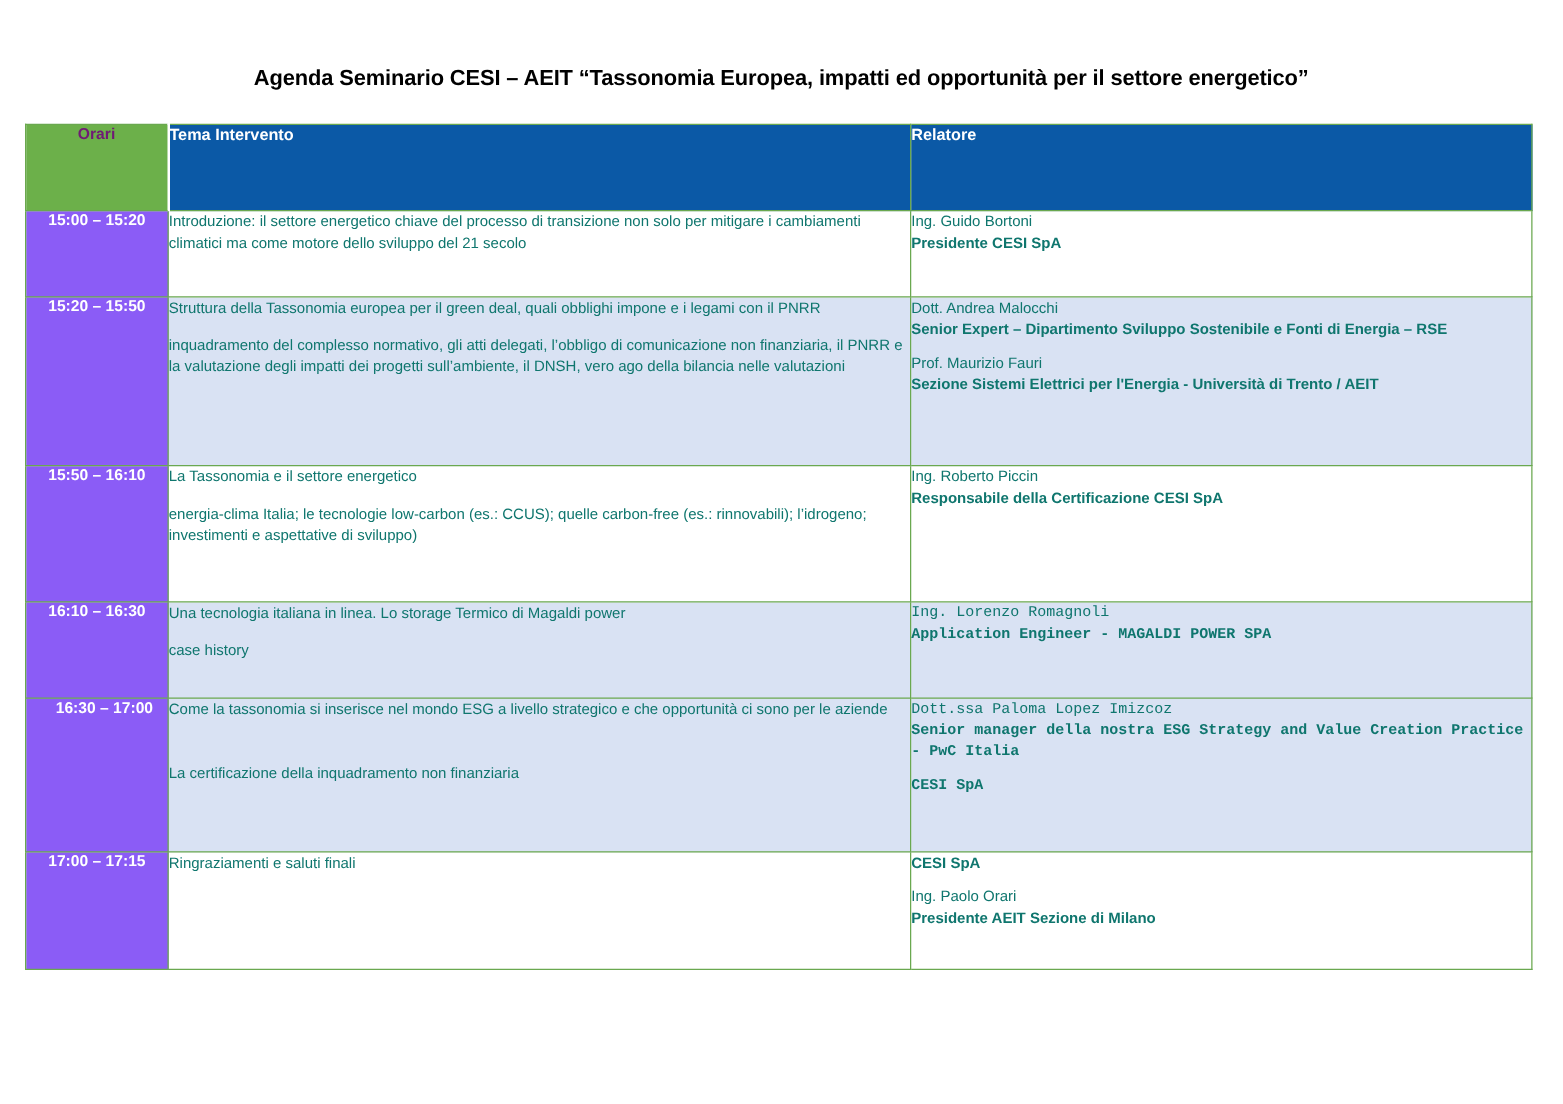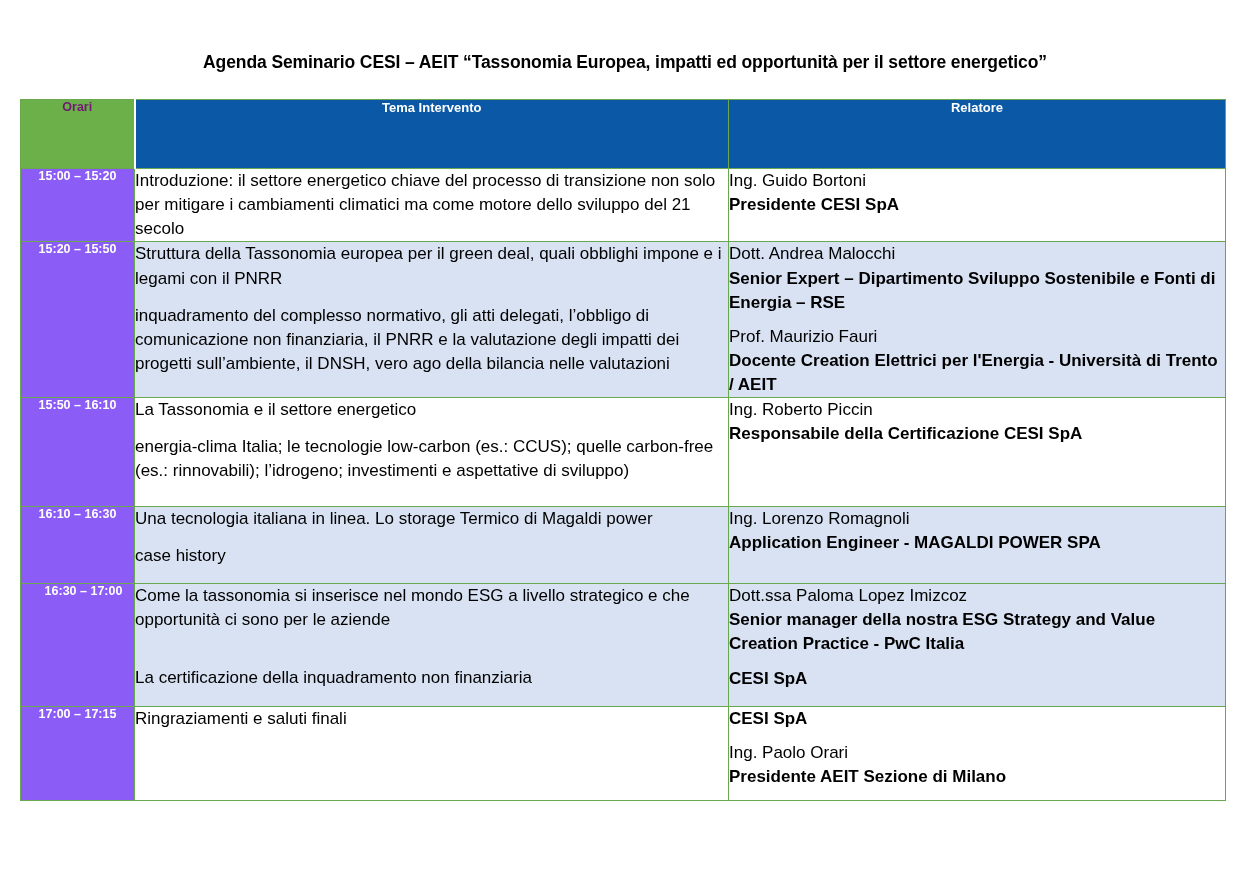"Tema Intervento" th.hd-blue { text-align: center -> left }
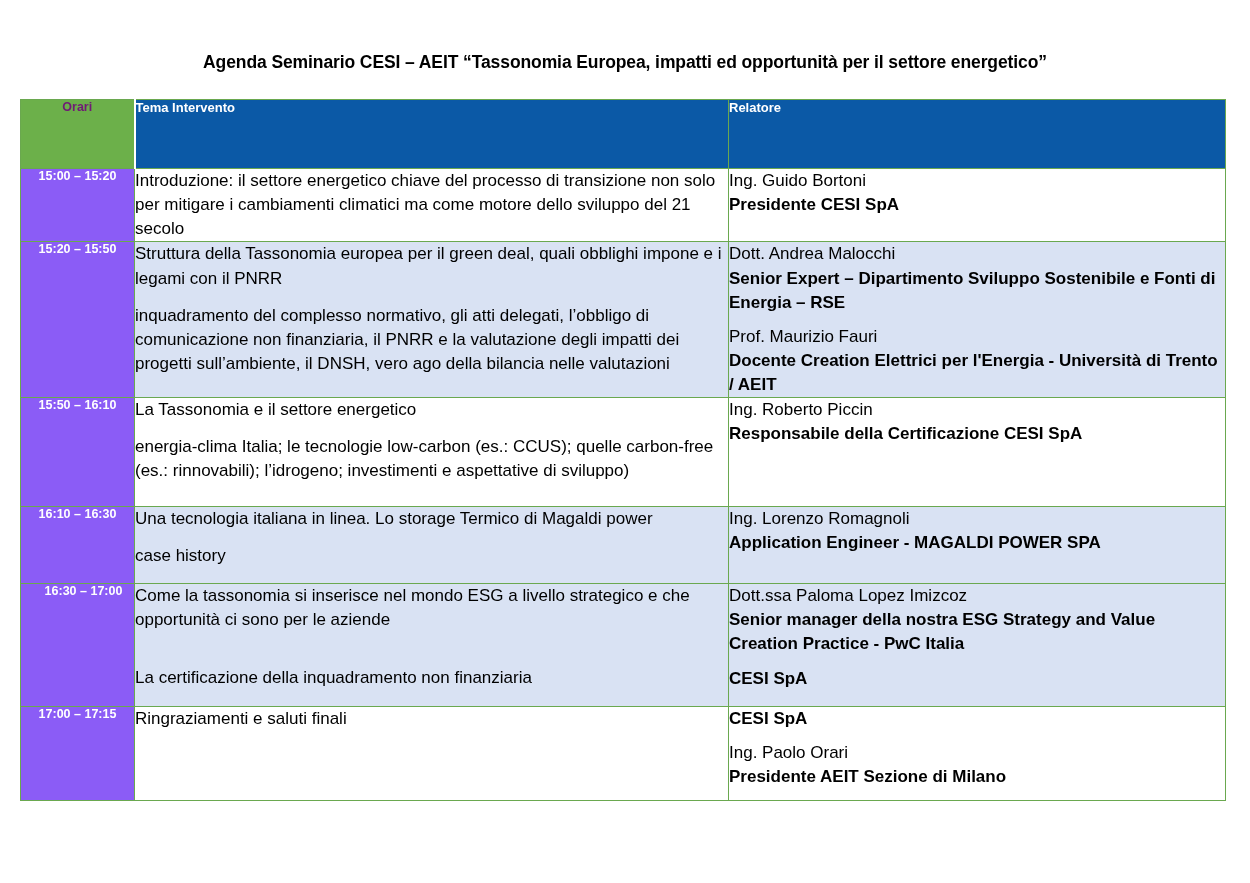"Introduzione: il settore energetico" td.cell { color: #000000 -> #0f766e; font-size: 17px -> 12px }
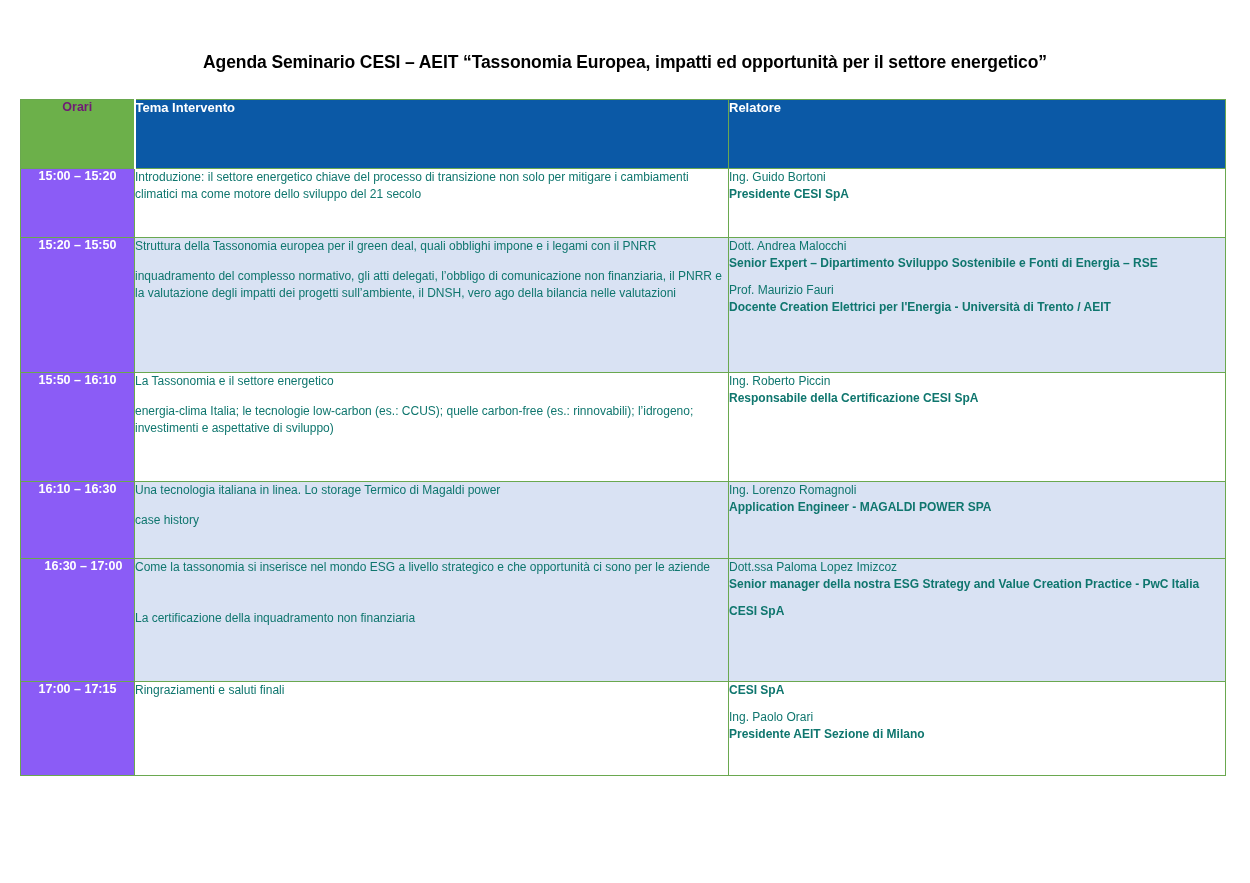"Docente Creation Elettrici per l'Energia" span.ln { text: Docente Creation -> Sezione Sistemi }
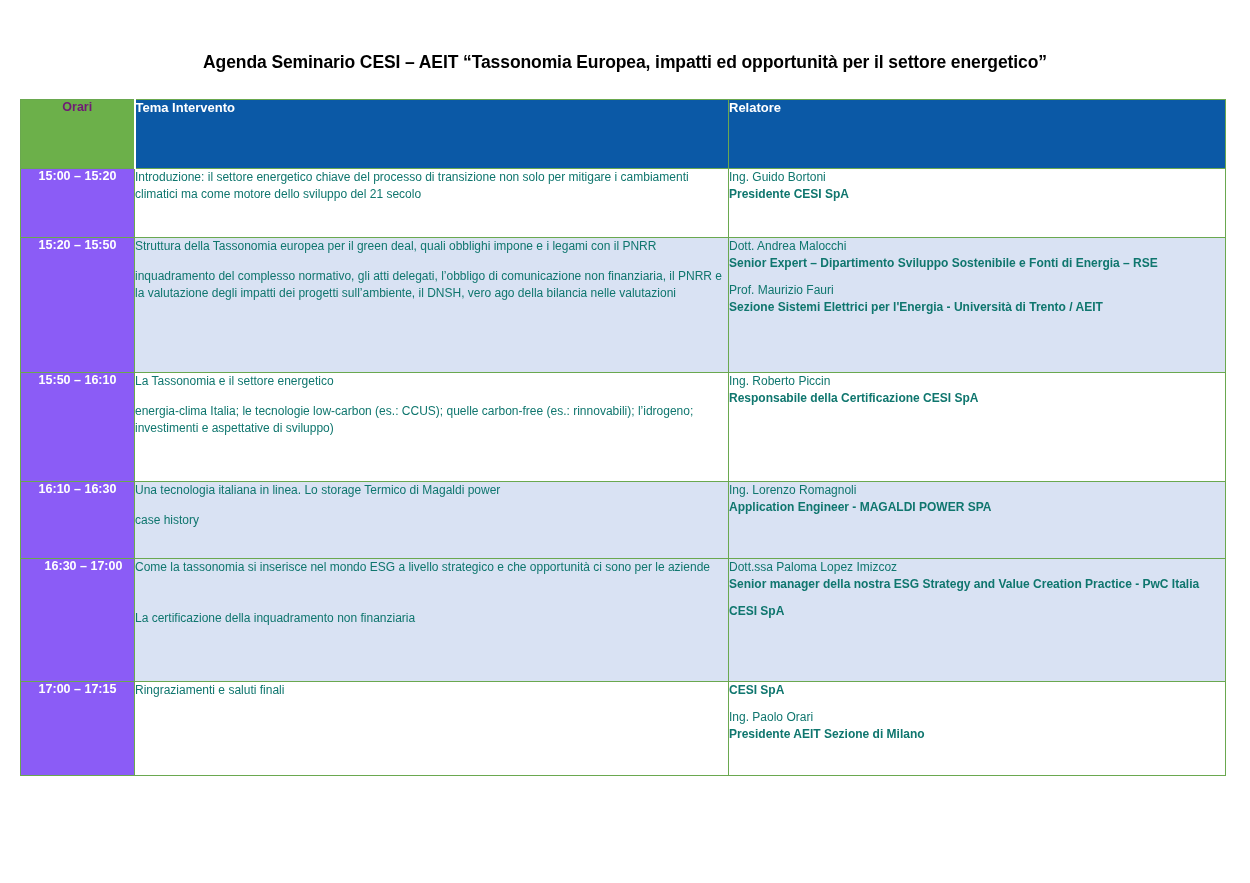"Ing. Lorenzo Romagnoli" .pad-top { font-family: none -> Liberation Mono, monospace }
